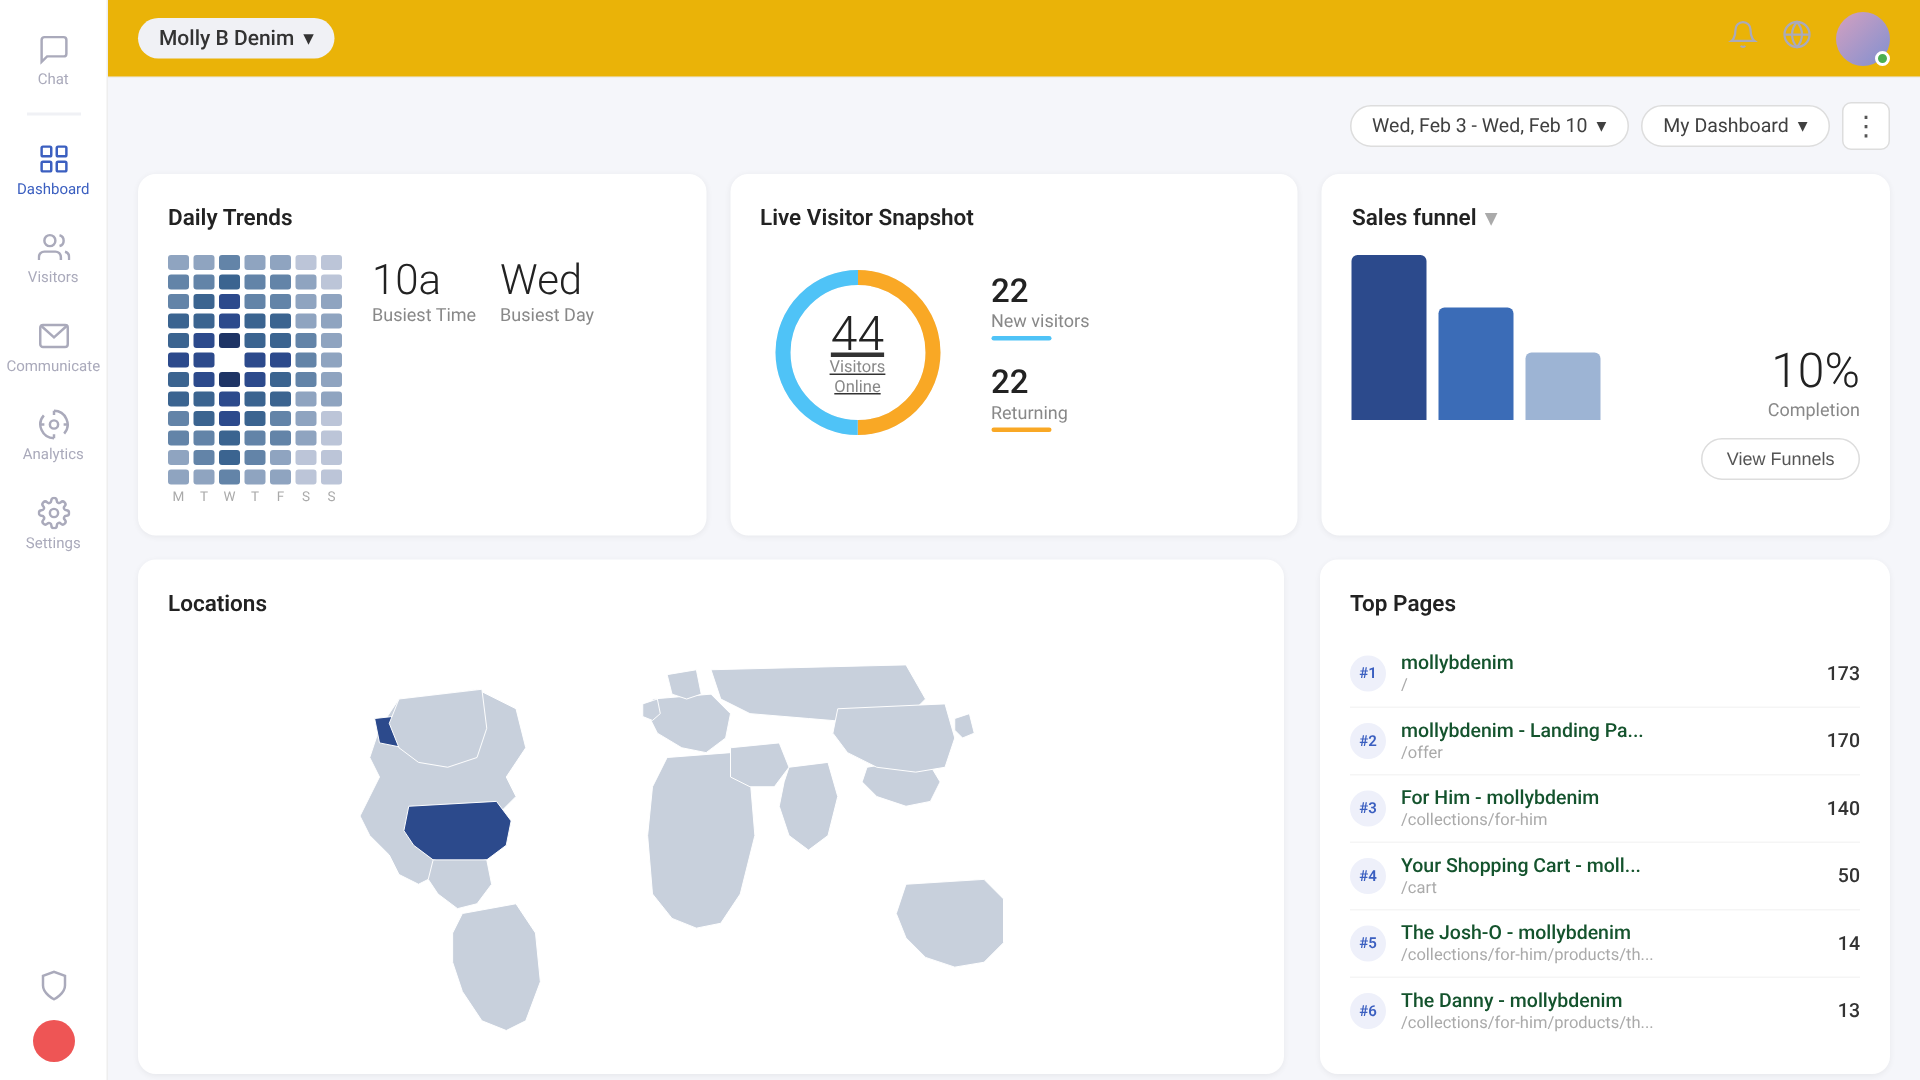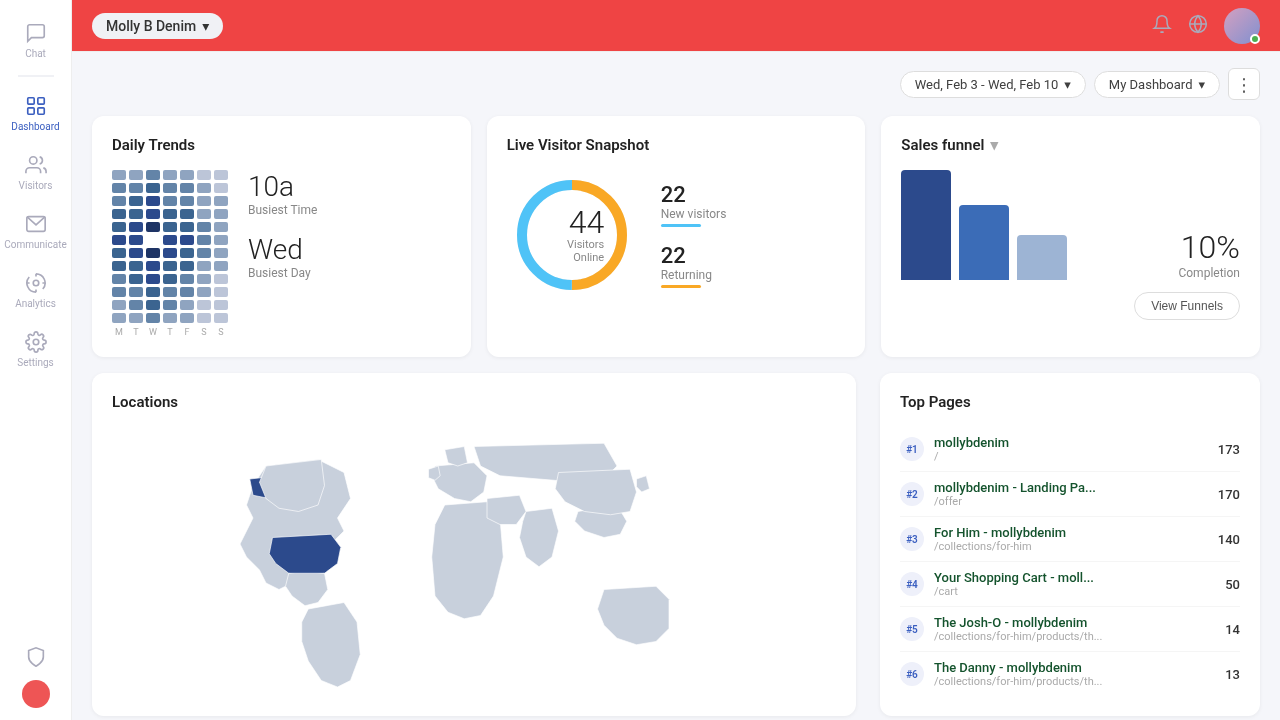"Molly B Denim" .topbar { background: #ef4444 -> #eab308 }
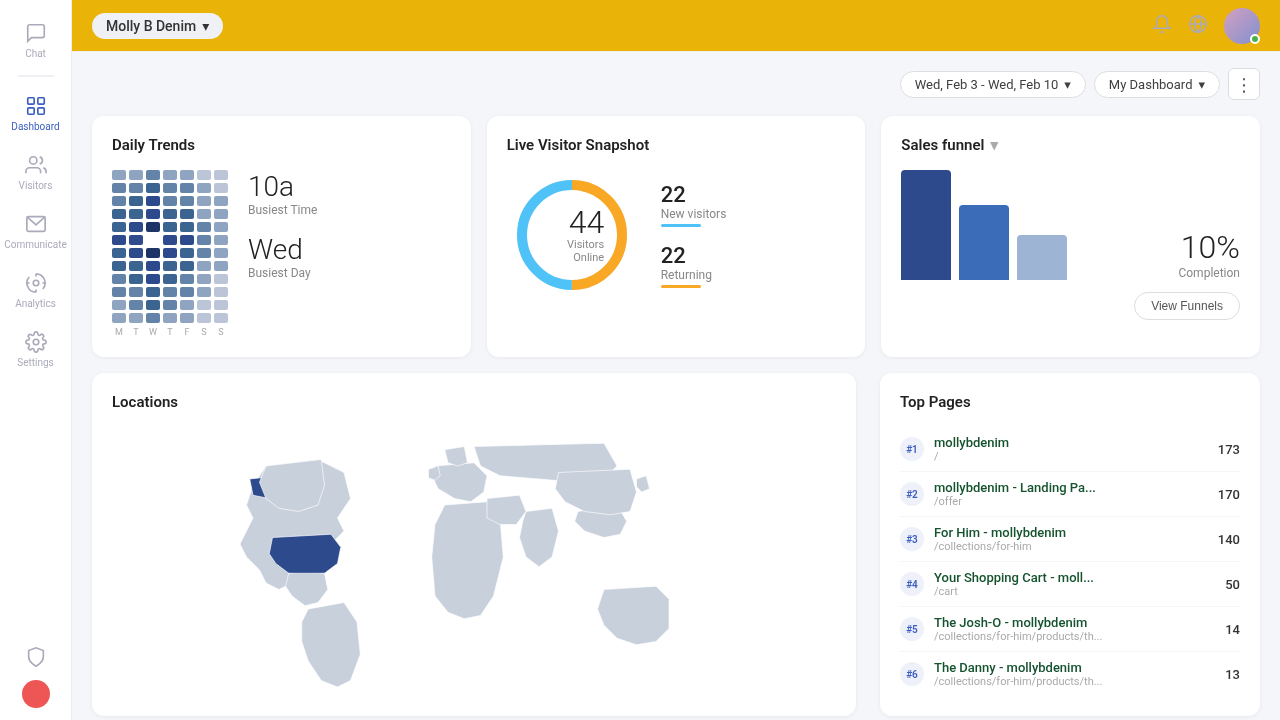"10a" .heatmap-stats { flex-direction: column -> row }
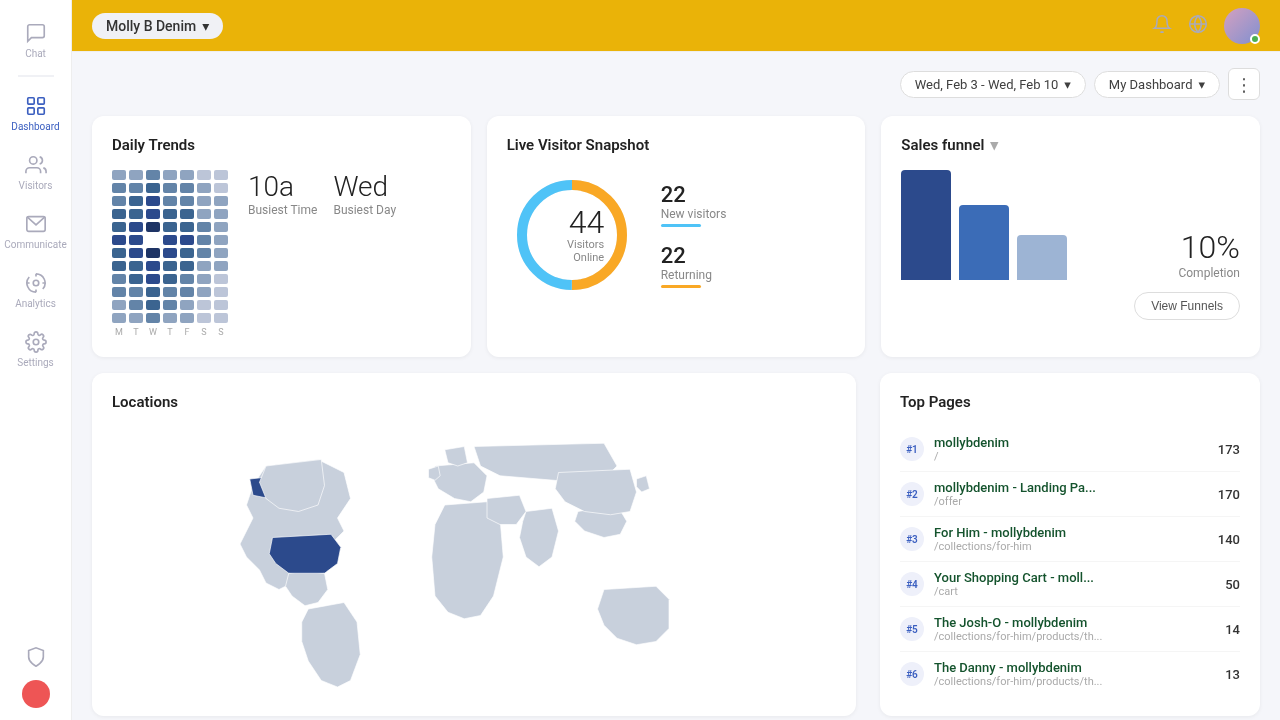"44" .donut-center { text-align: right -> center; text-decoration: none -> underline }
